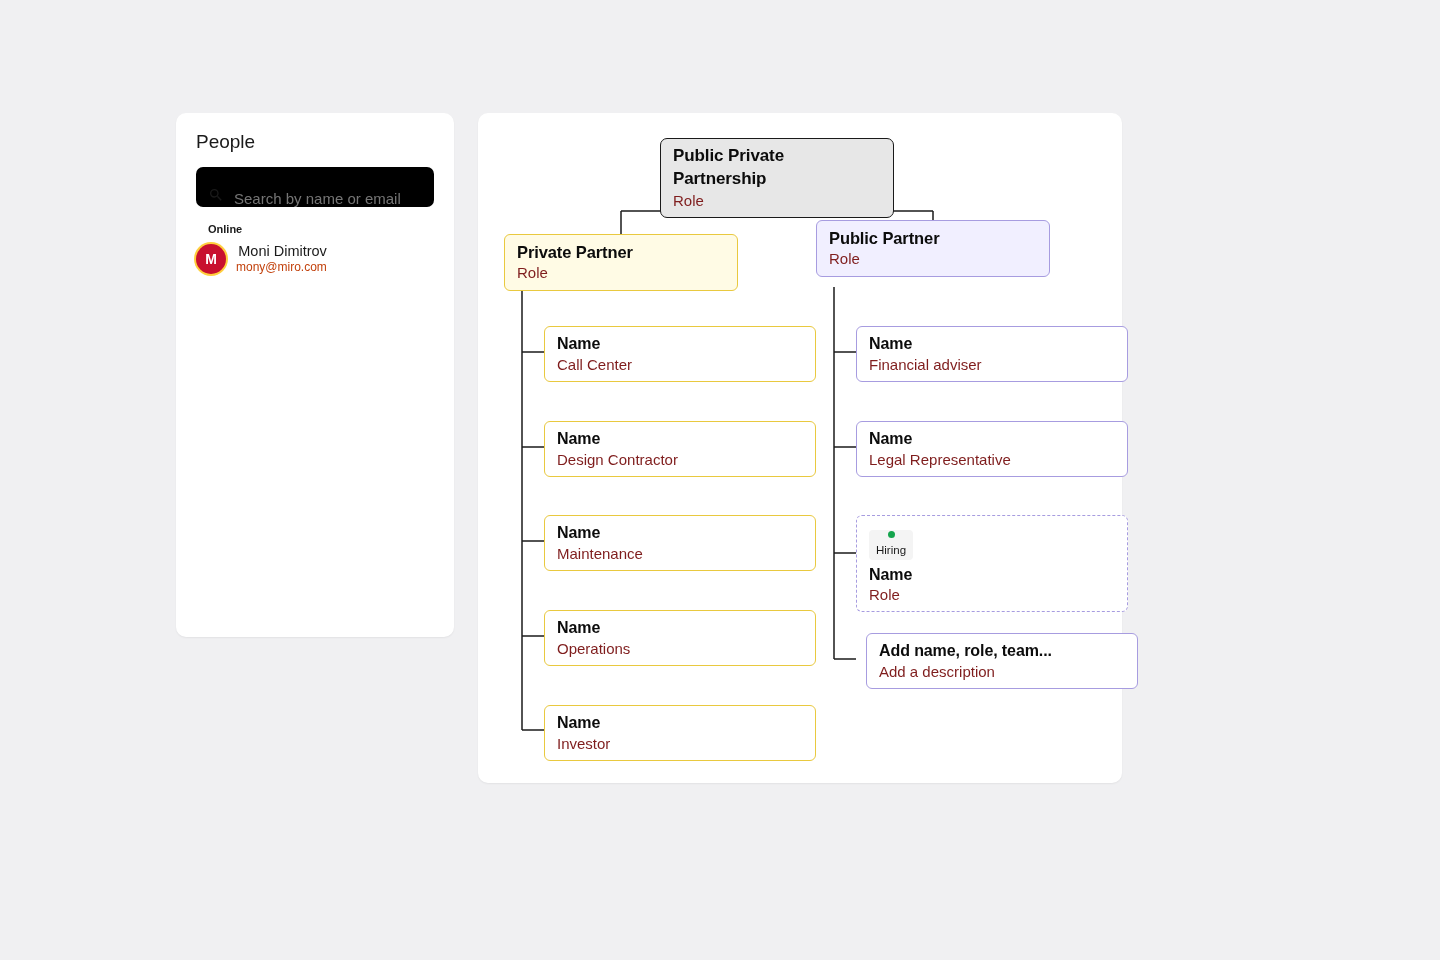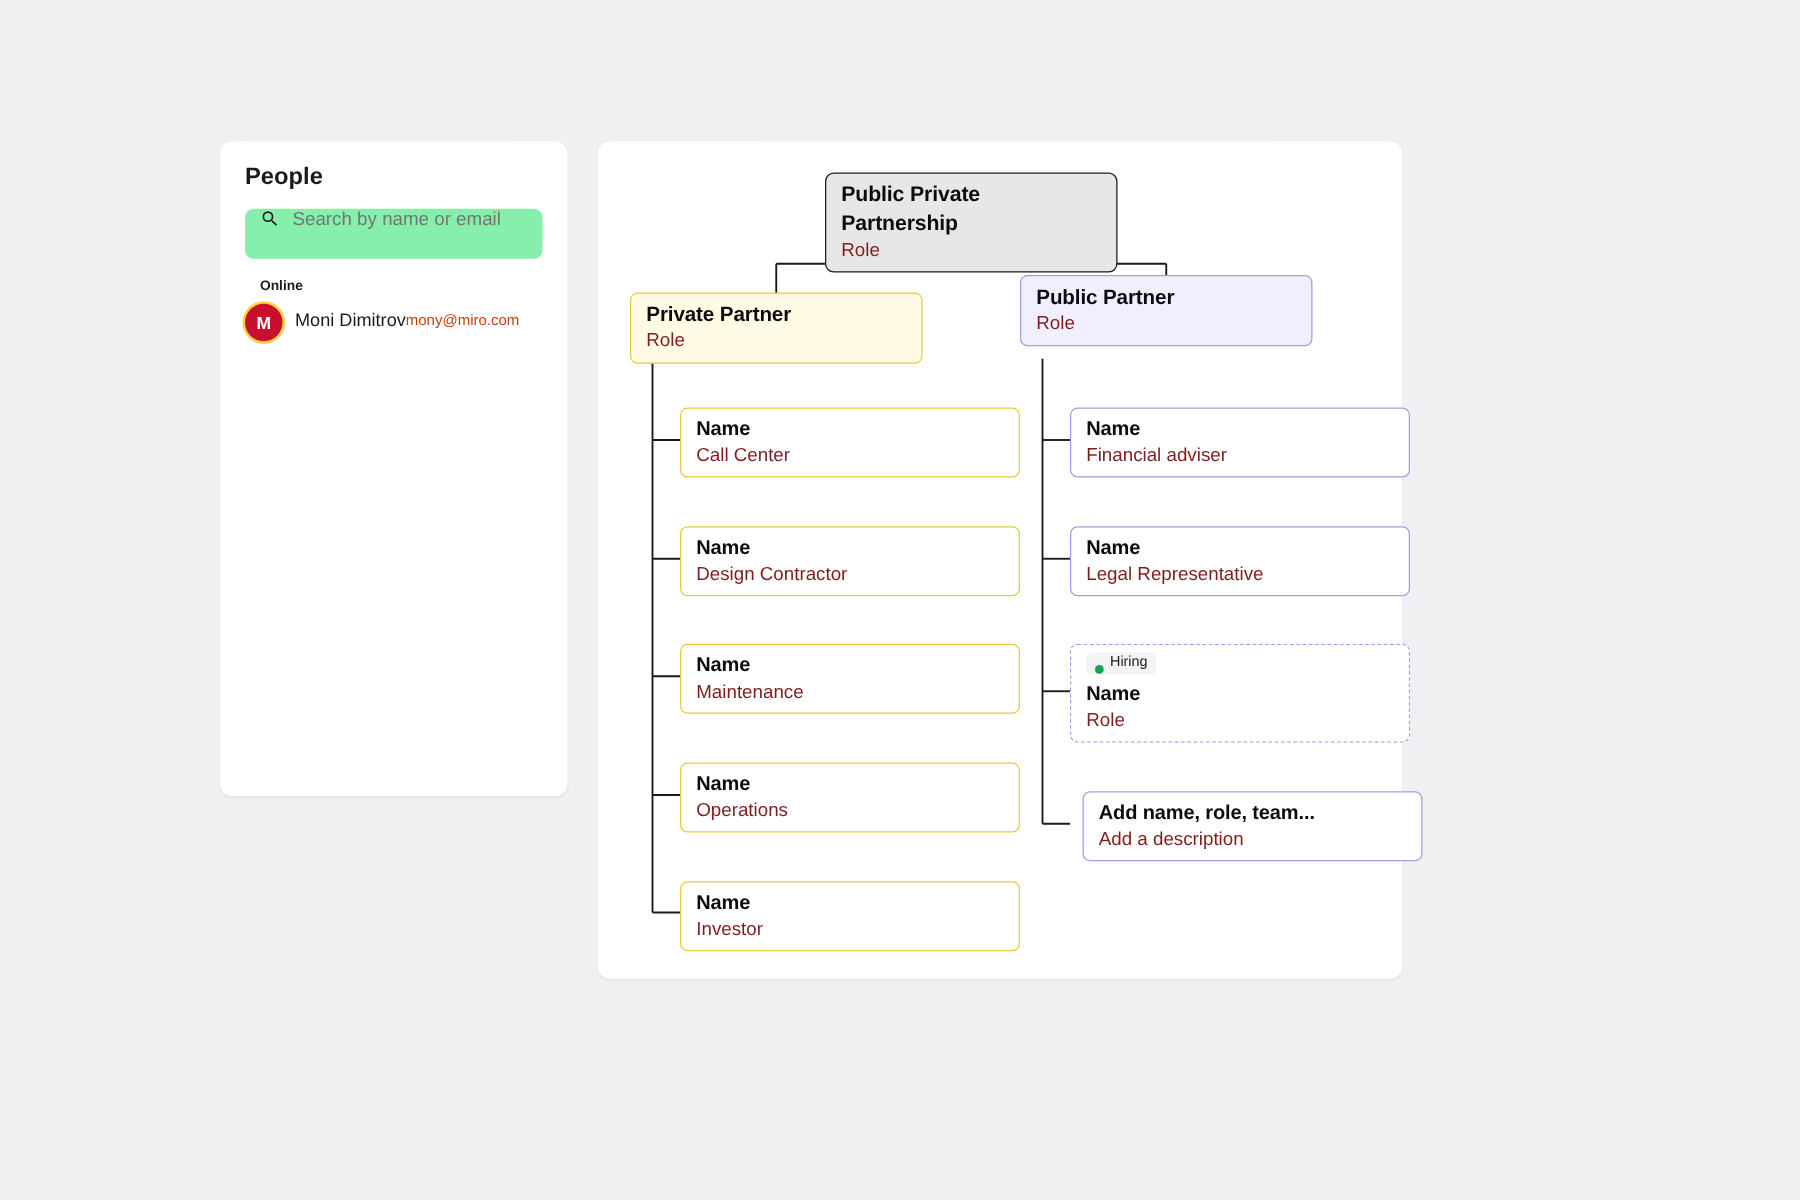"People" .people-title { font-weight: 700 -> 400 }
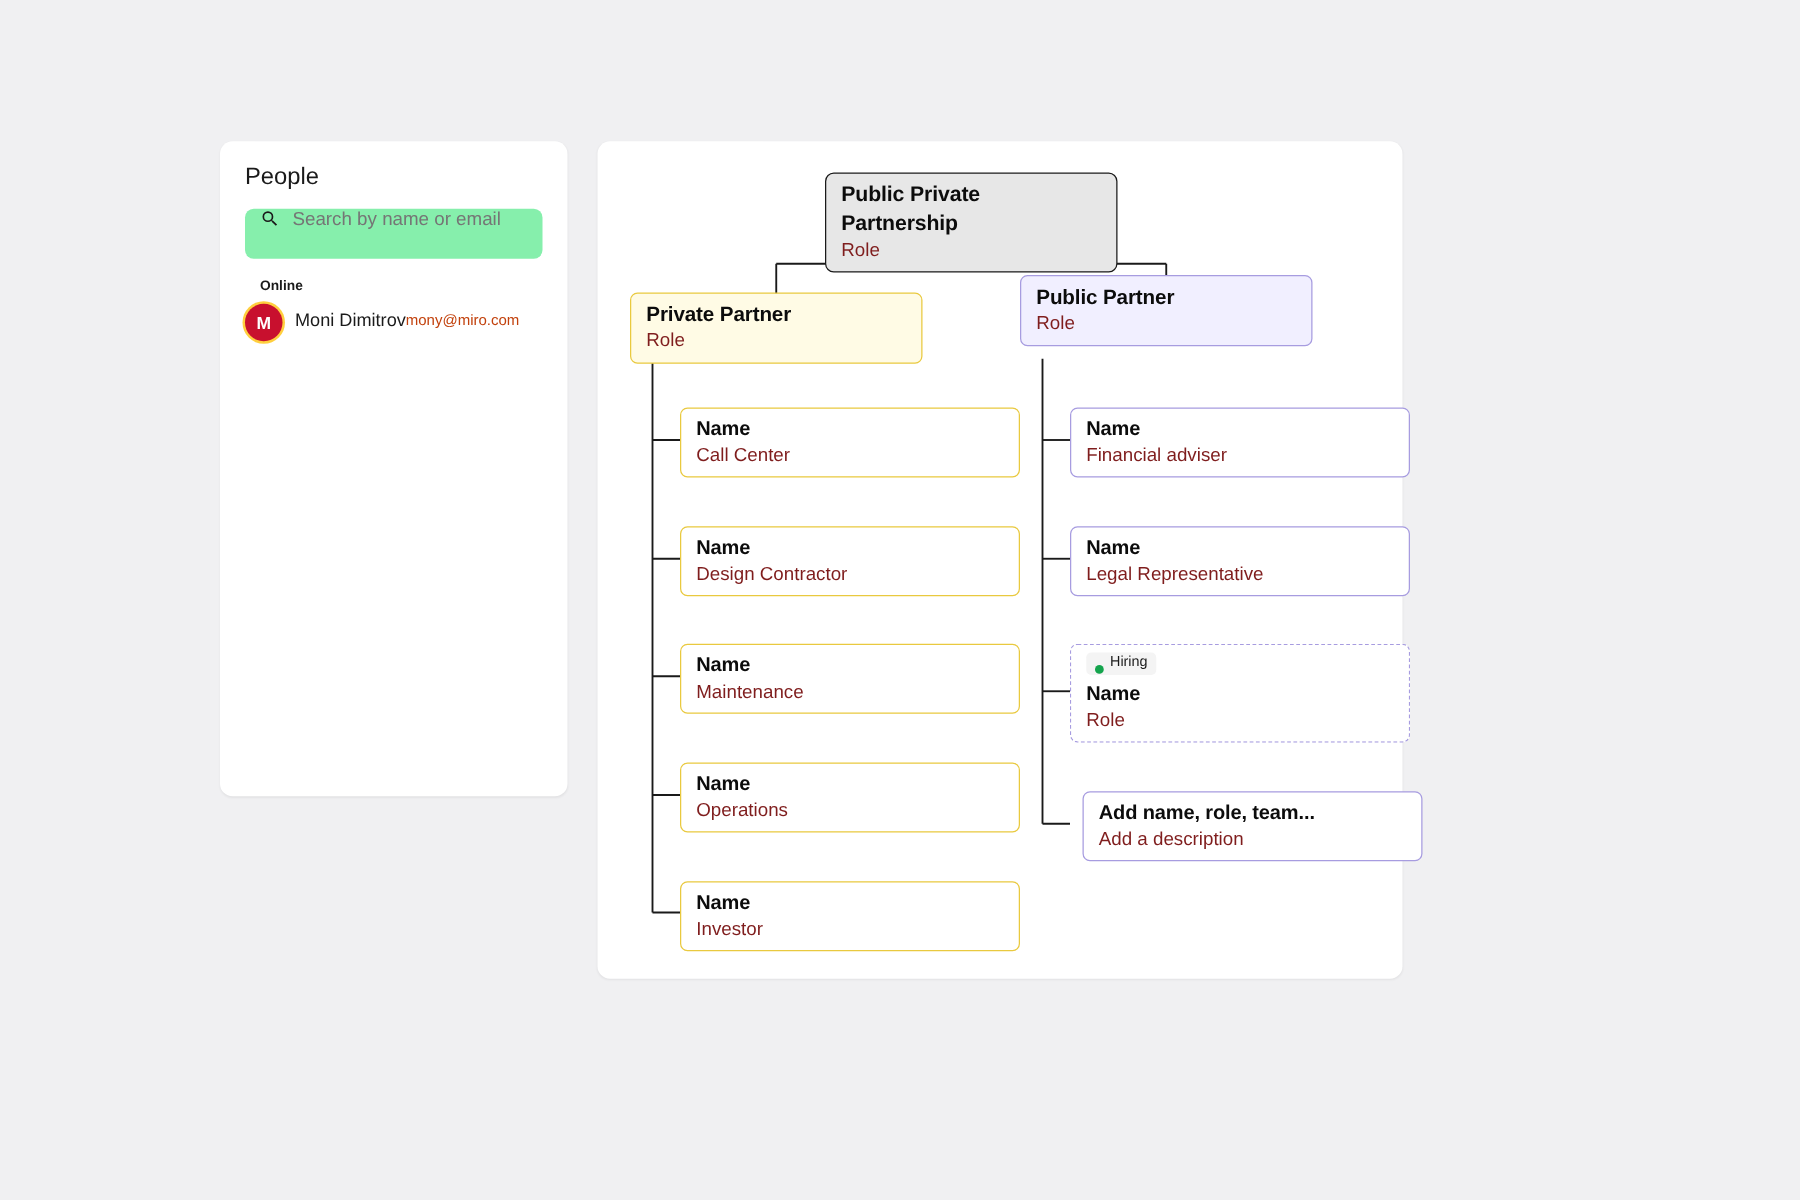"Search by name or email" .search-box { align-items: flex-start -> flex-end; background: #86efac -> #000000 }
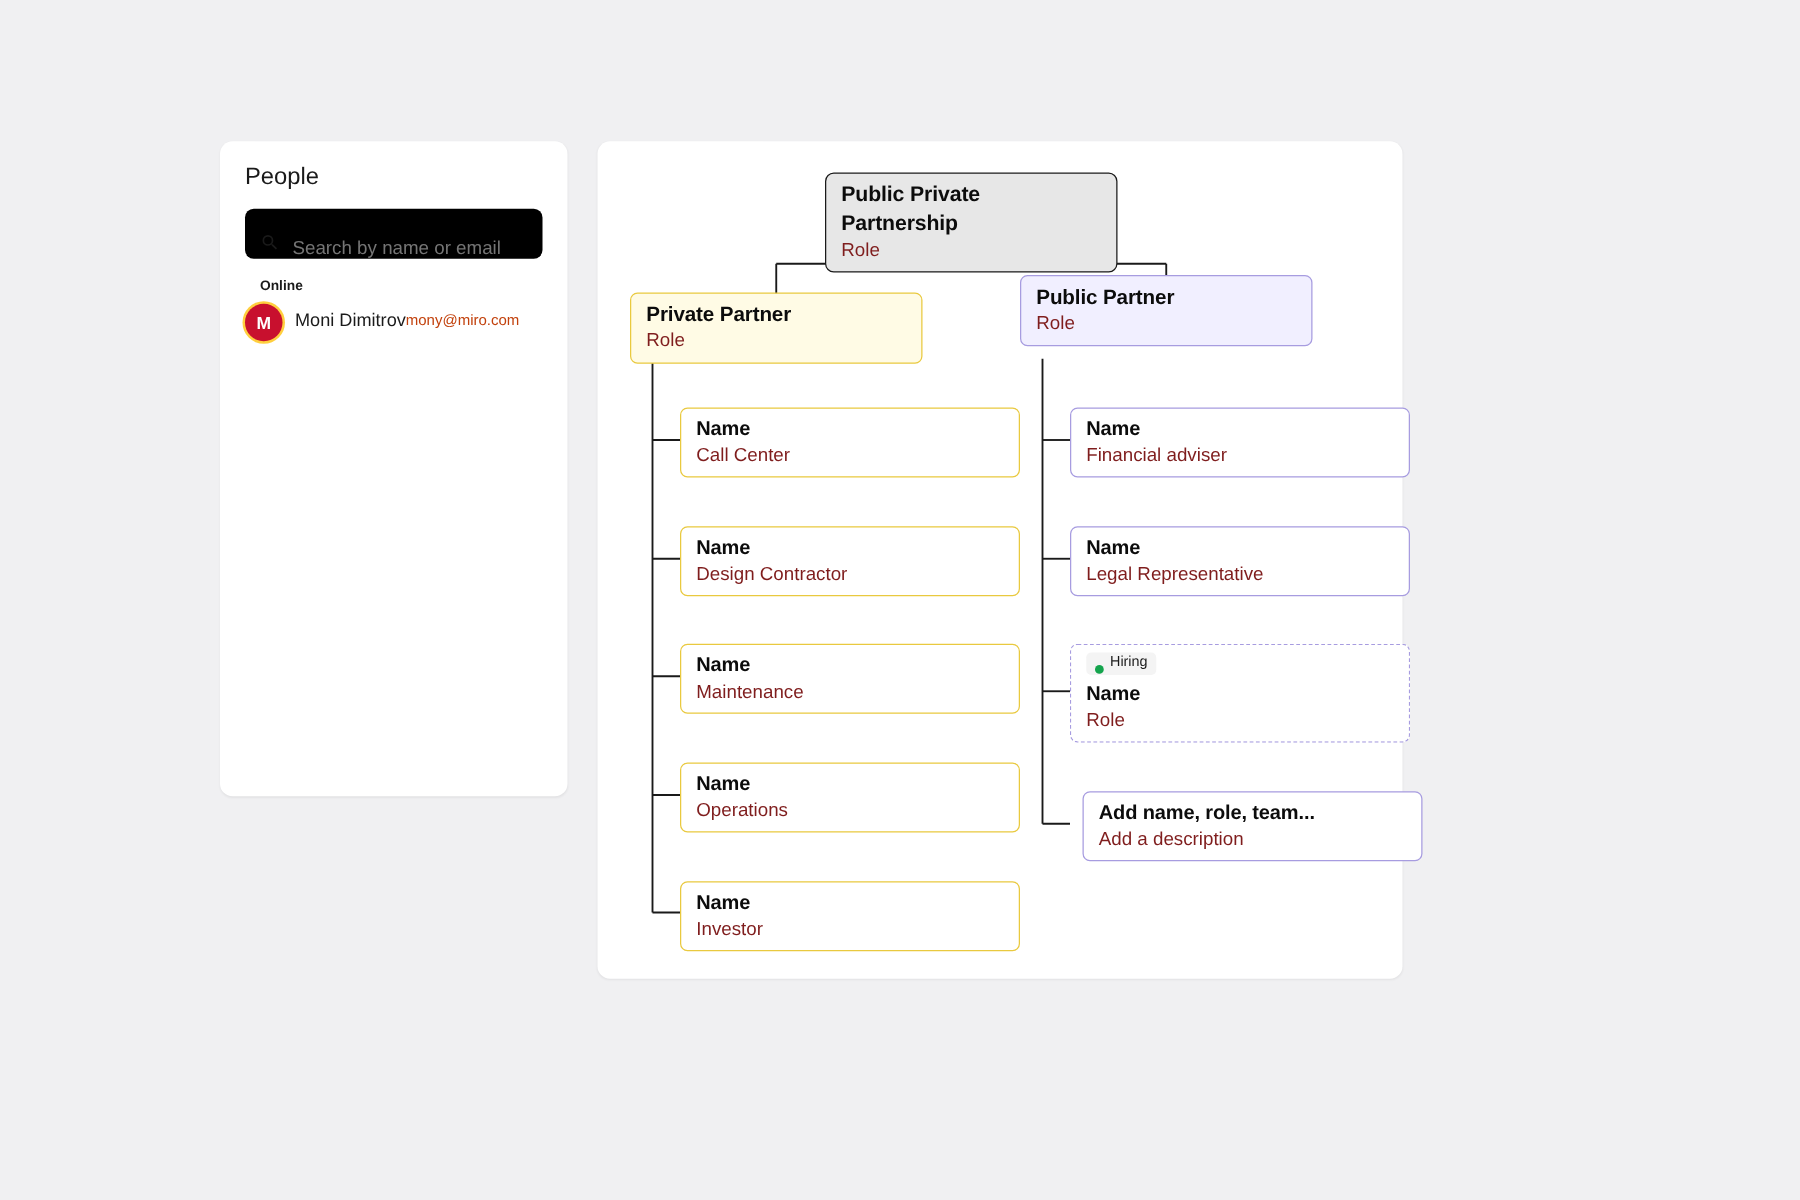"Moni Dimitrov" .person-meta { flex-direction: row -> column }
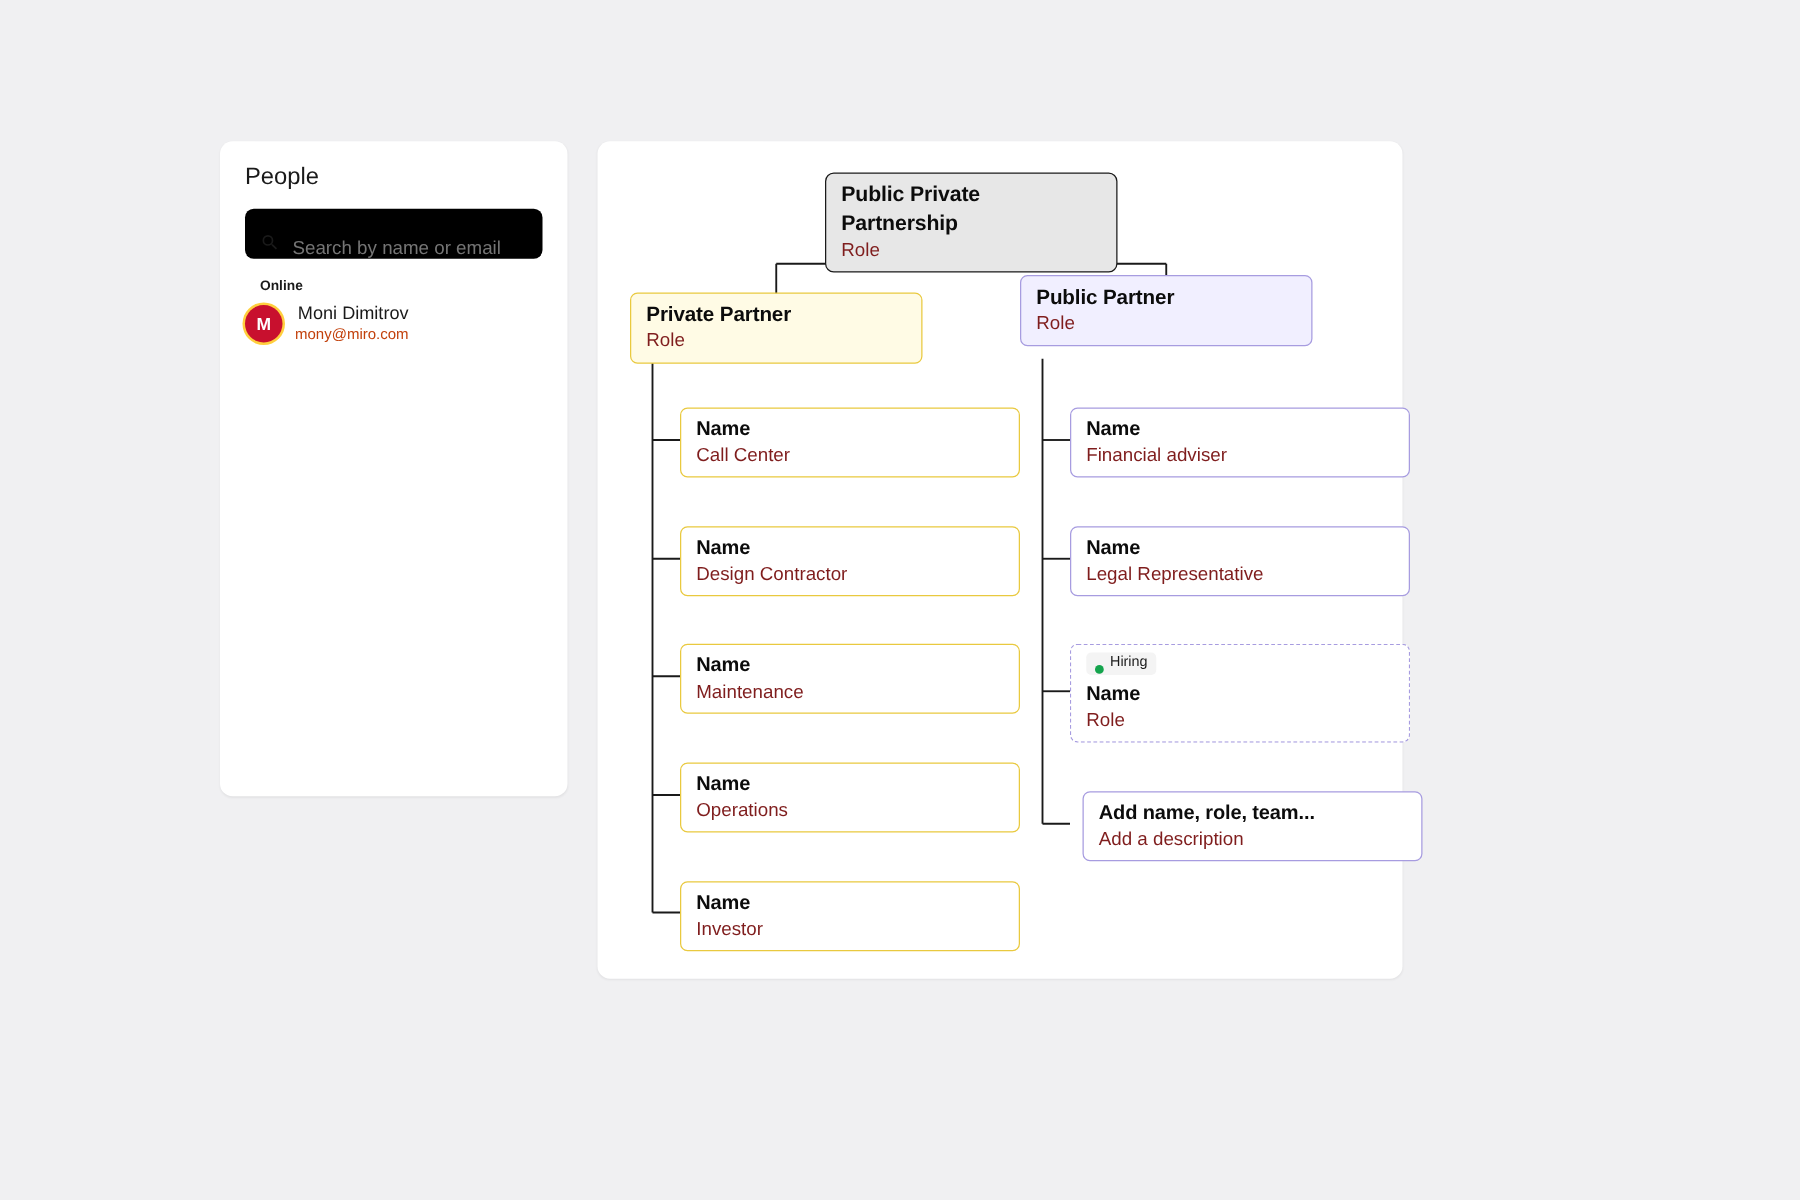"Hiring" .badge { align-items: flex-end -> center; flex-direction: none -> column }
